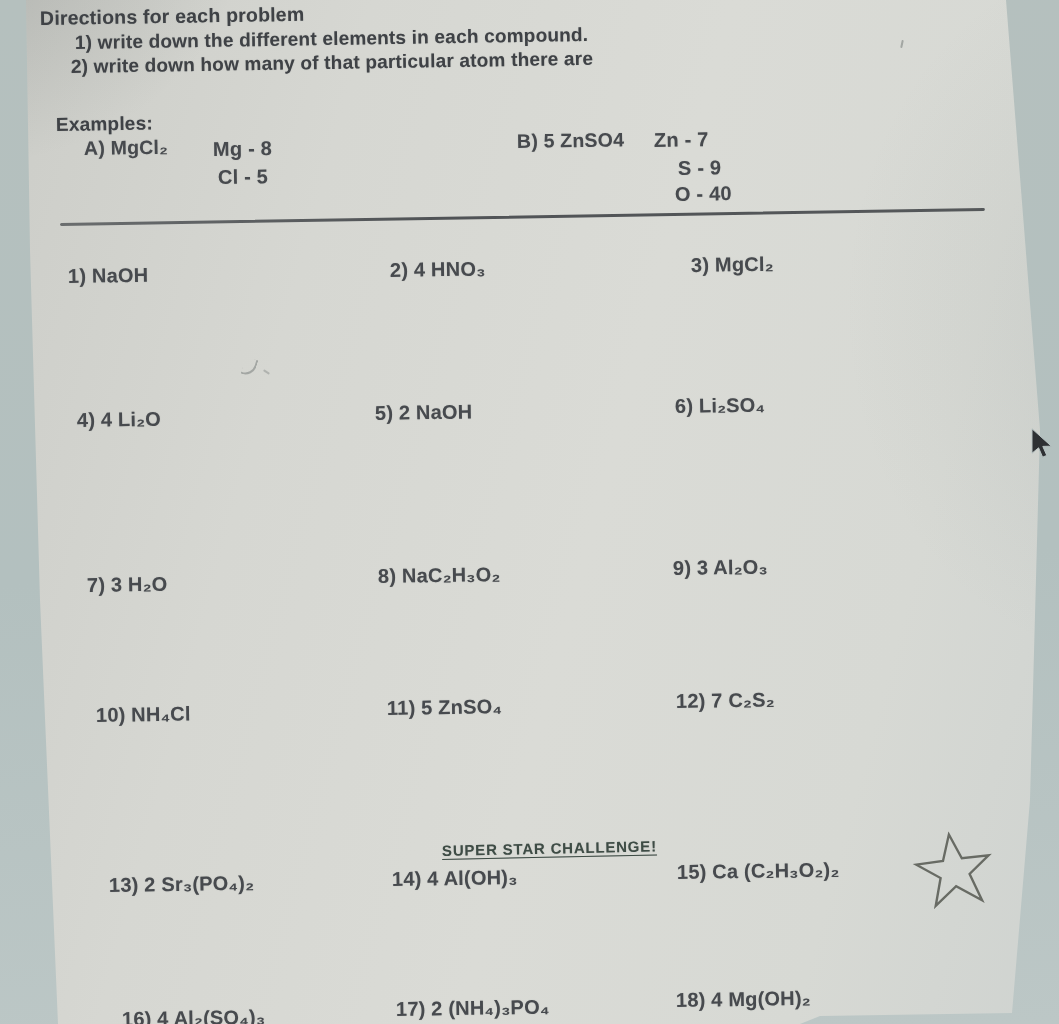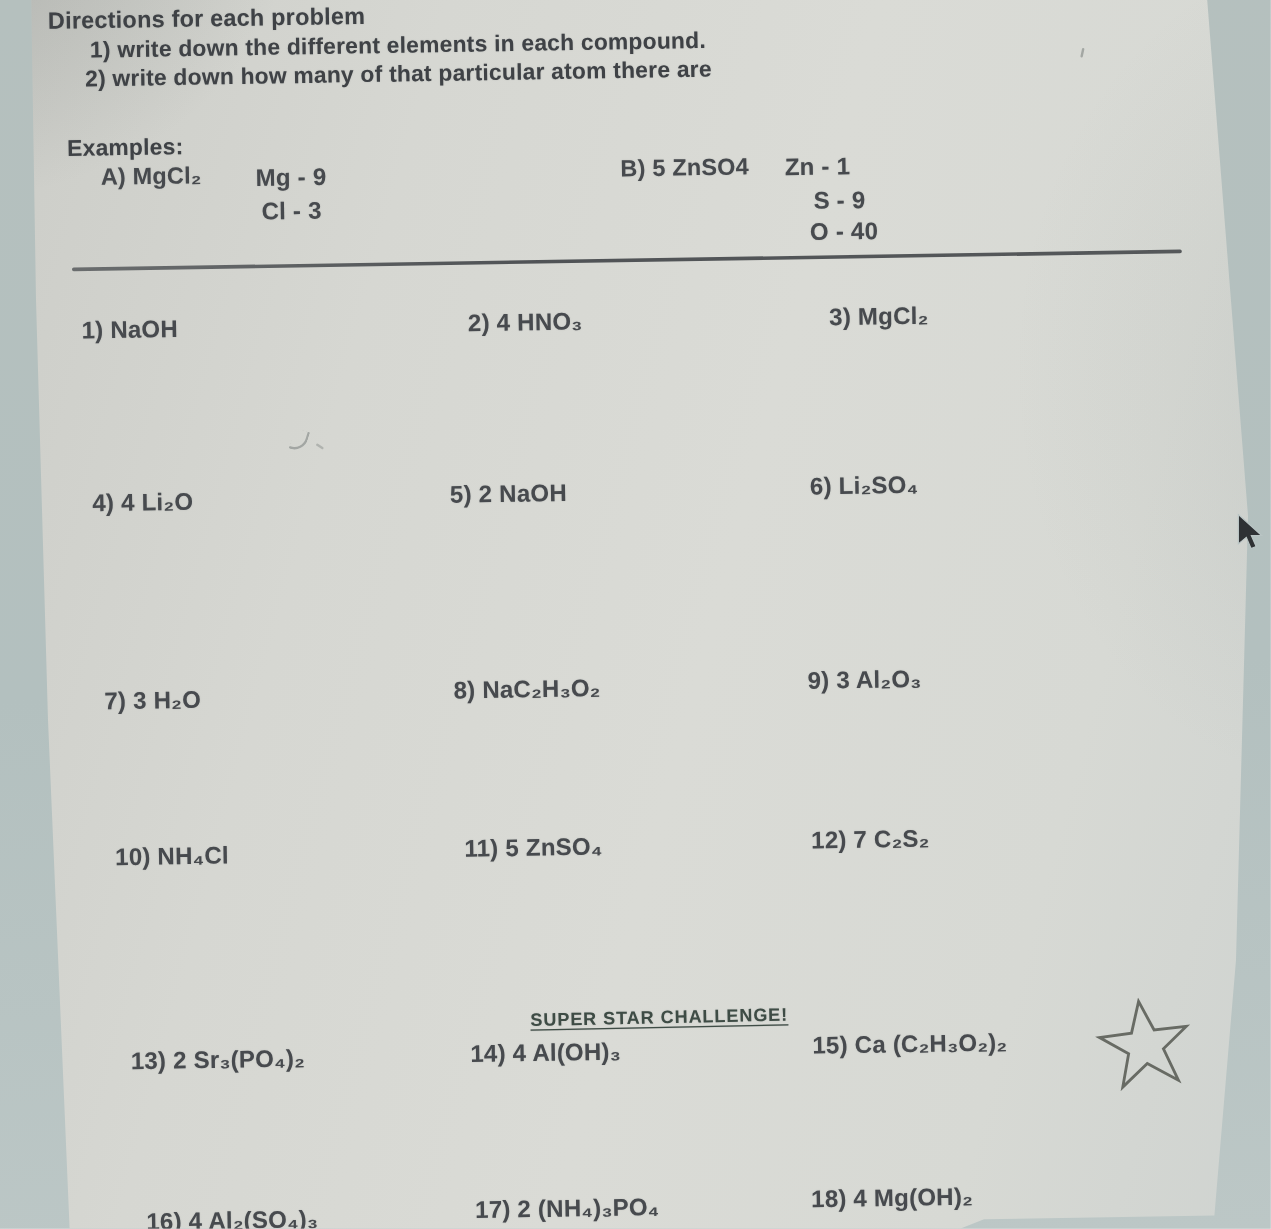"Mg - 9" div.txt { text: 9 -> 8 }
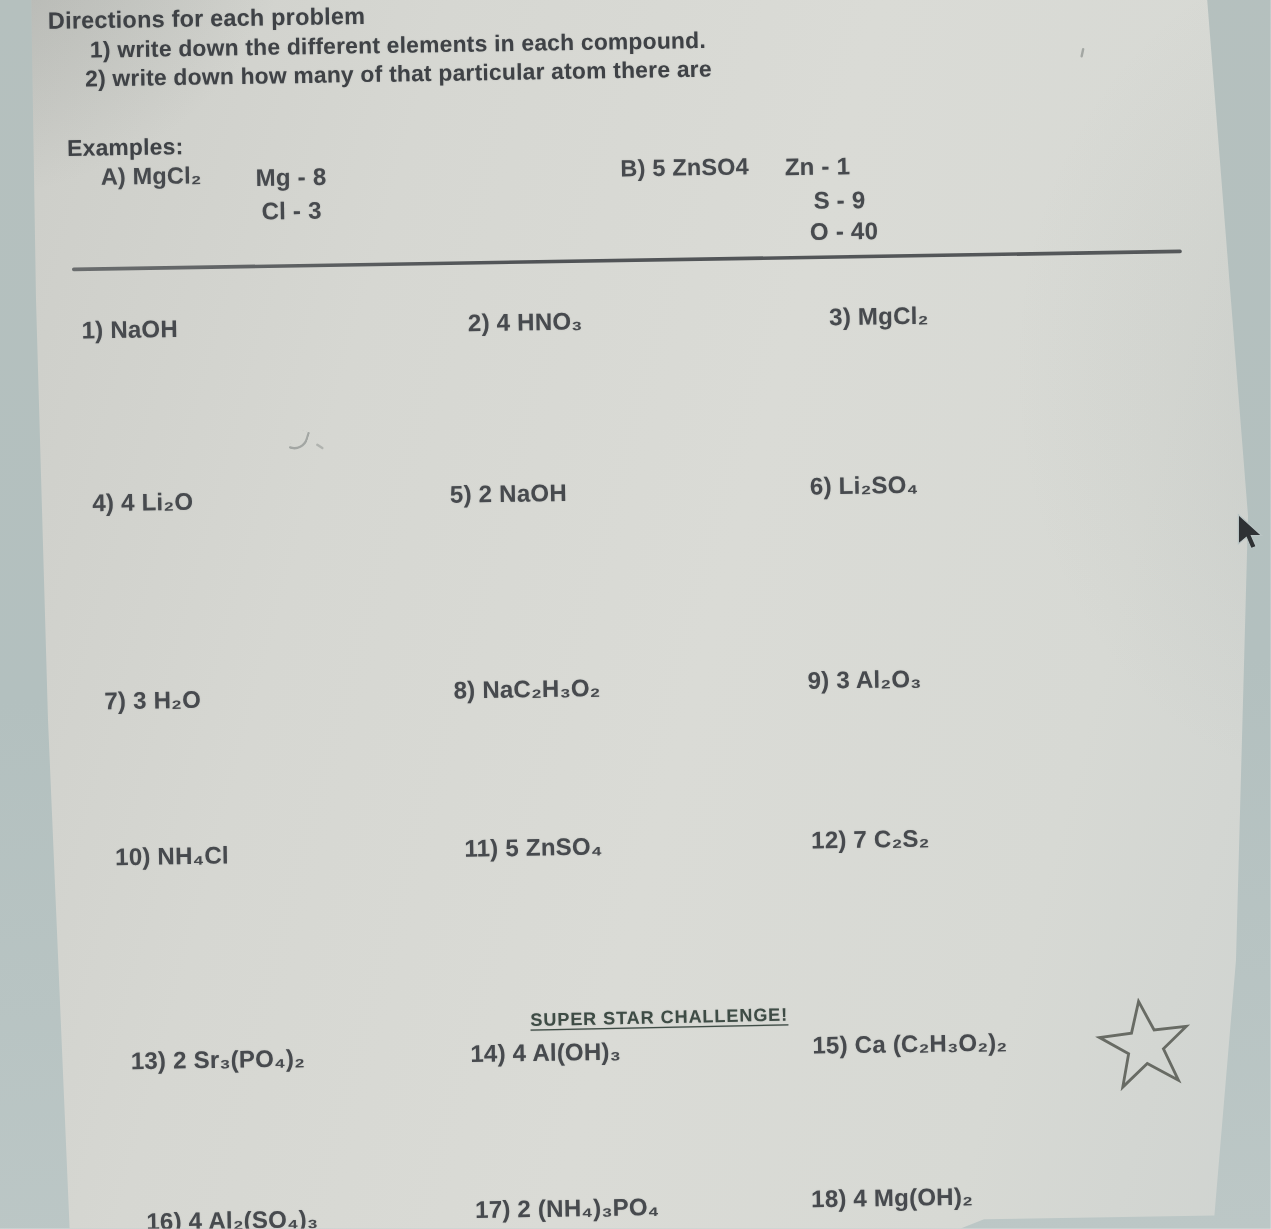"Zn - 1" div.txt { text: 1 -> 7 }
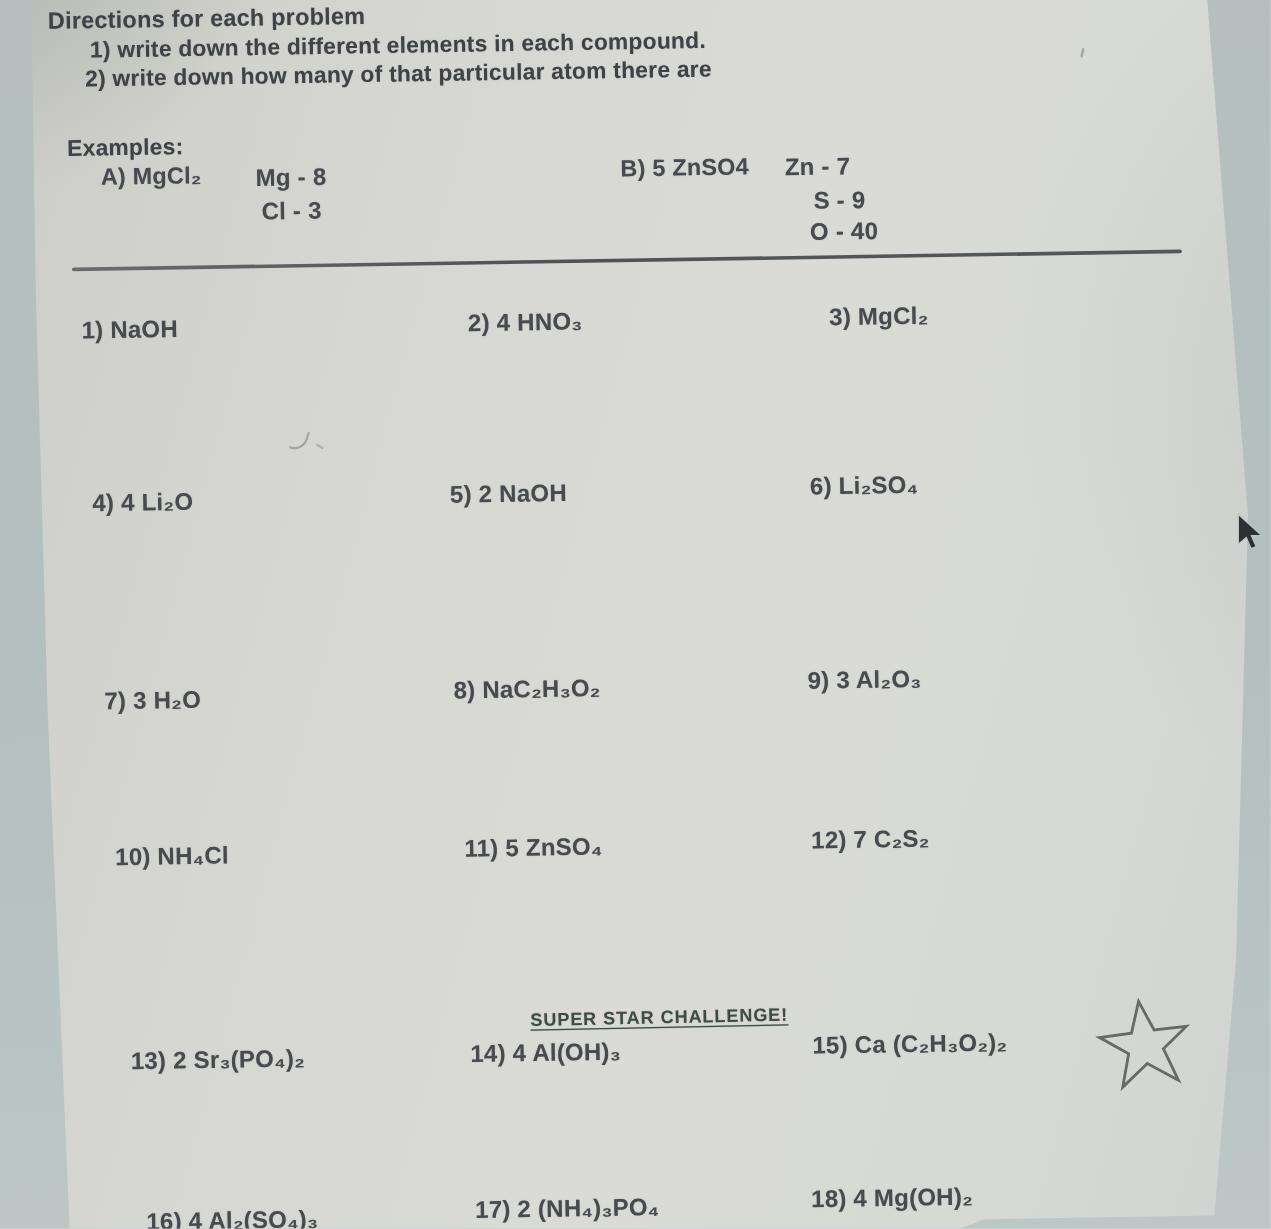"Cl - 3" div.txt { text: 3 -> 5 }
